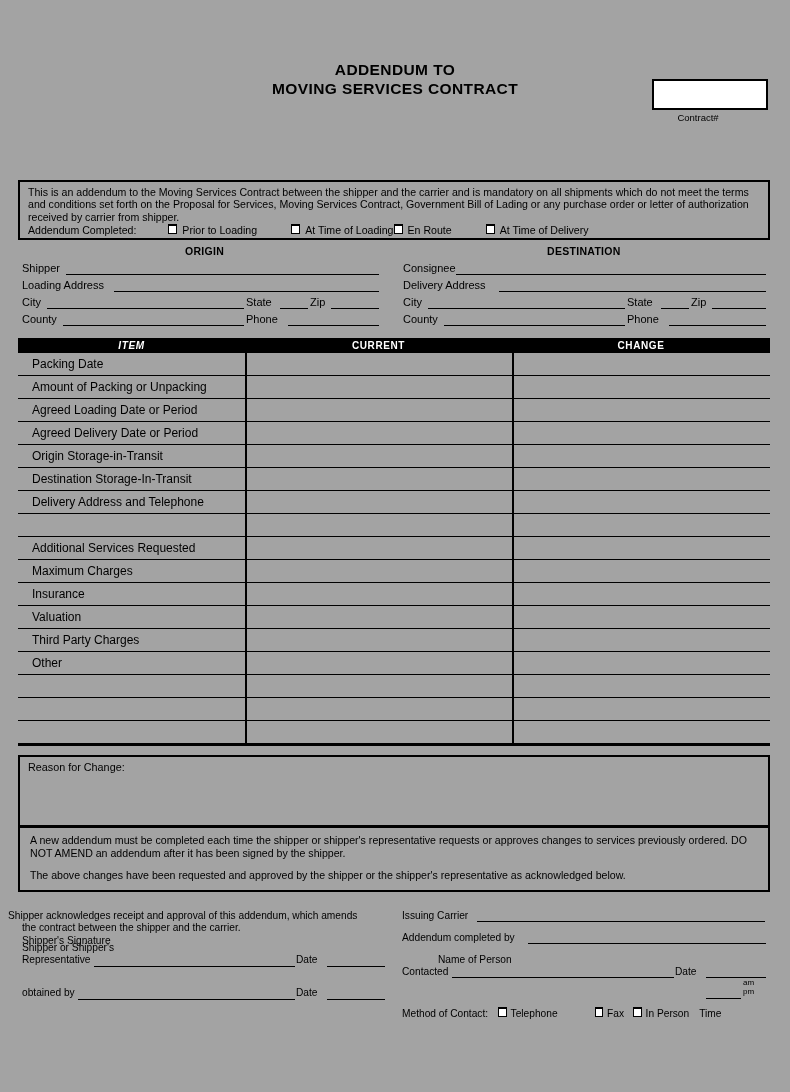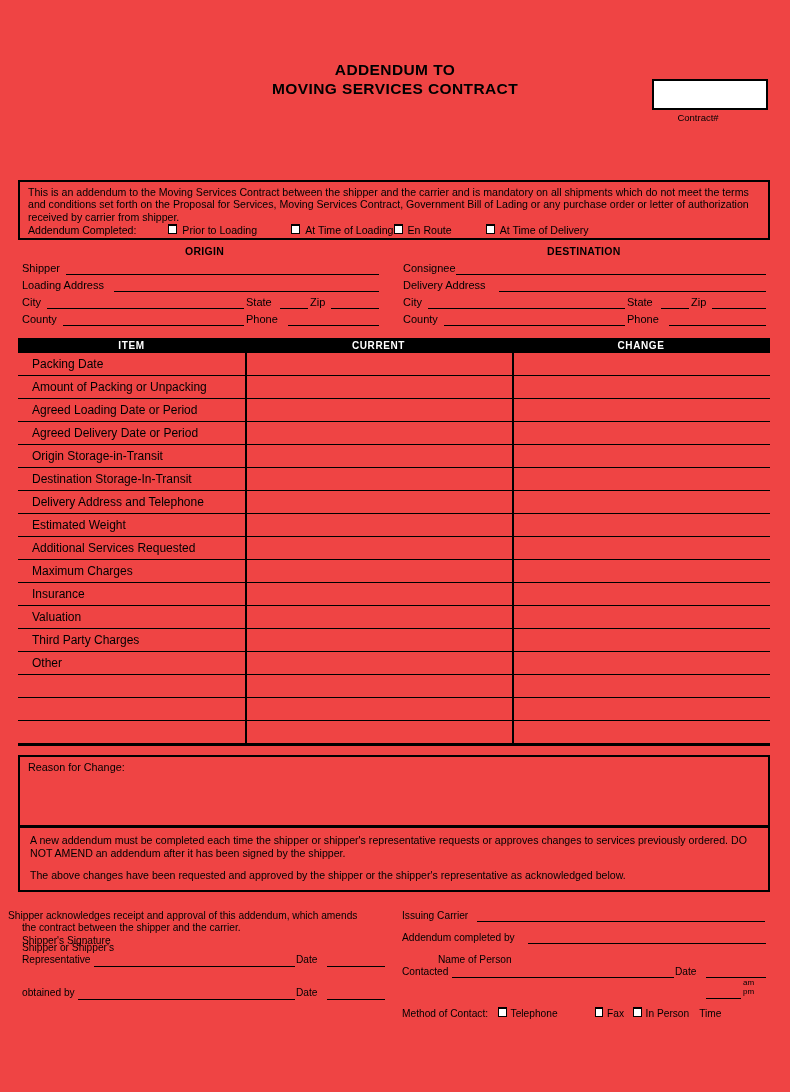"ADDENDUM TO" #page { background: #ef4444 -> #a3a3a3 }
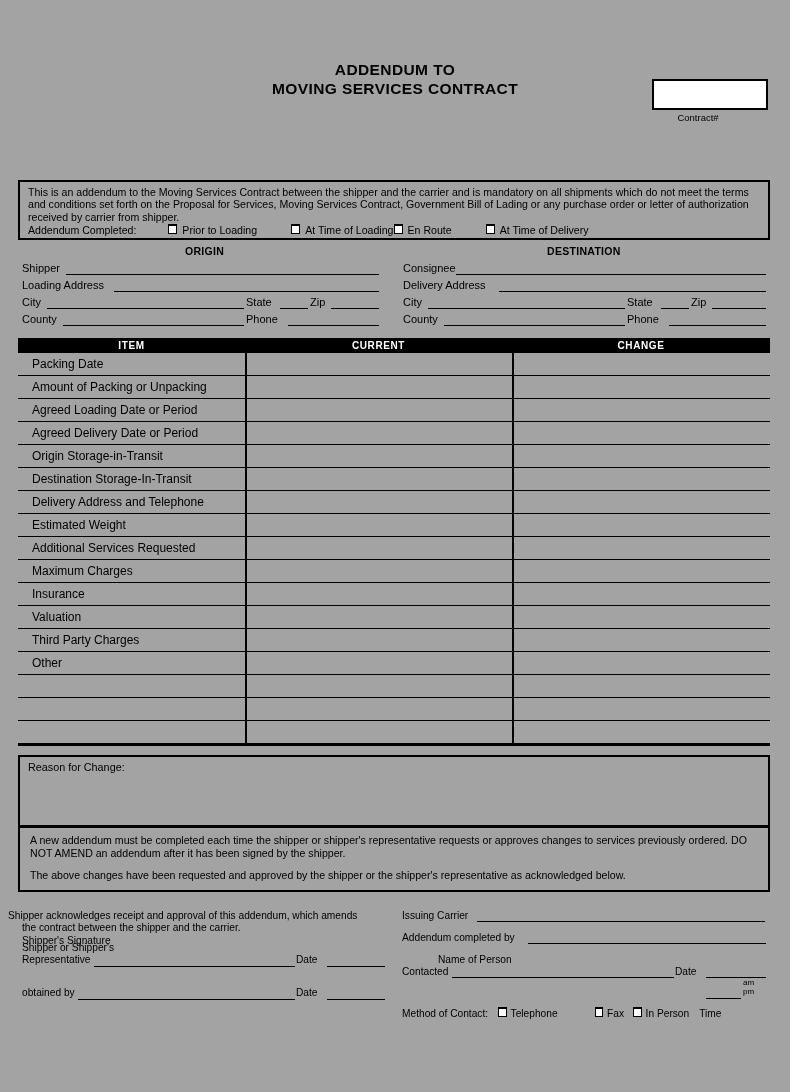"ITEM" .col-item { font-style: none -> italic }
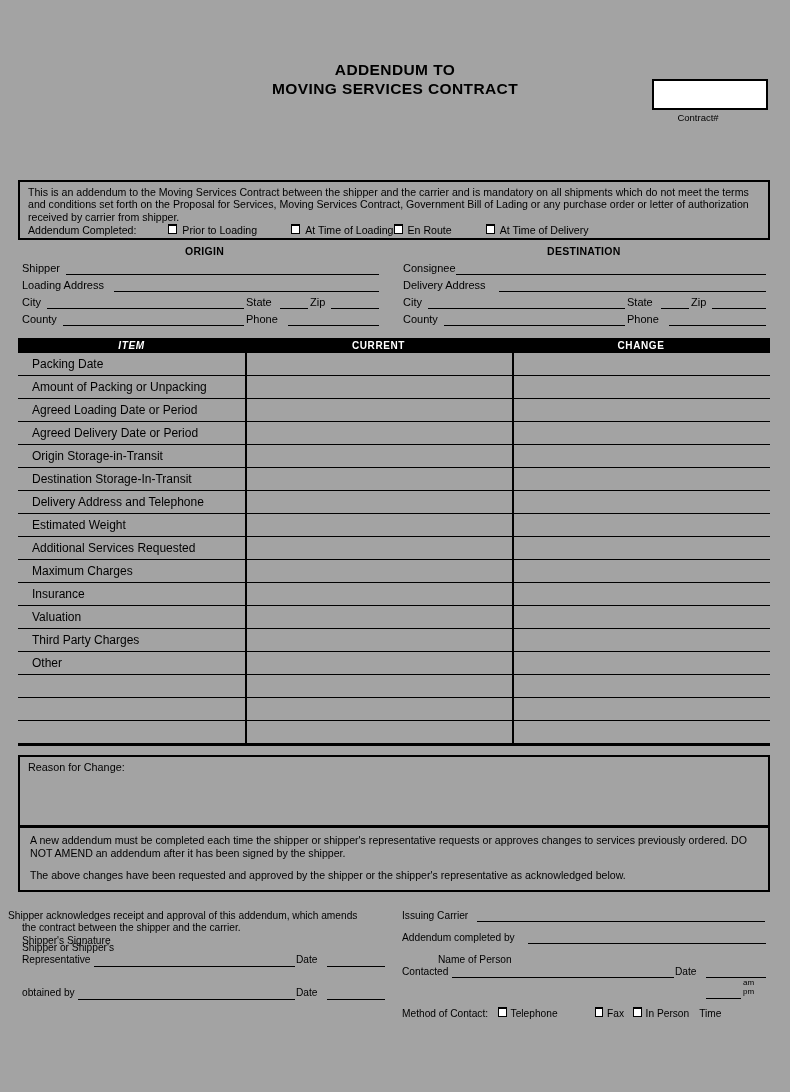"Estimated Weight" div.tcell-item { html: <div>Estimated Weight</div> -> none }
